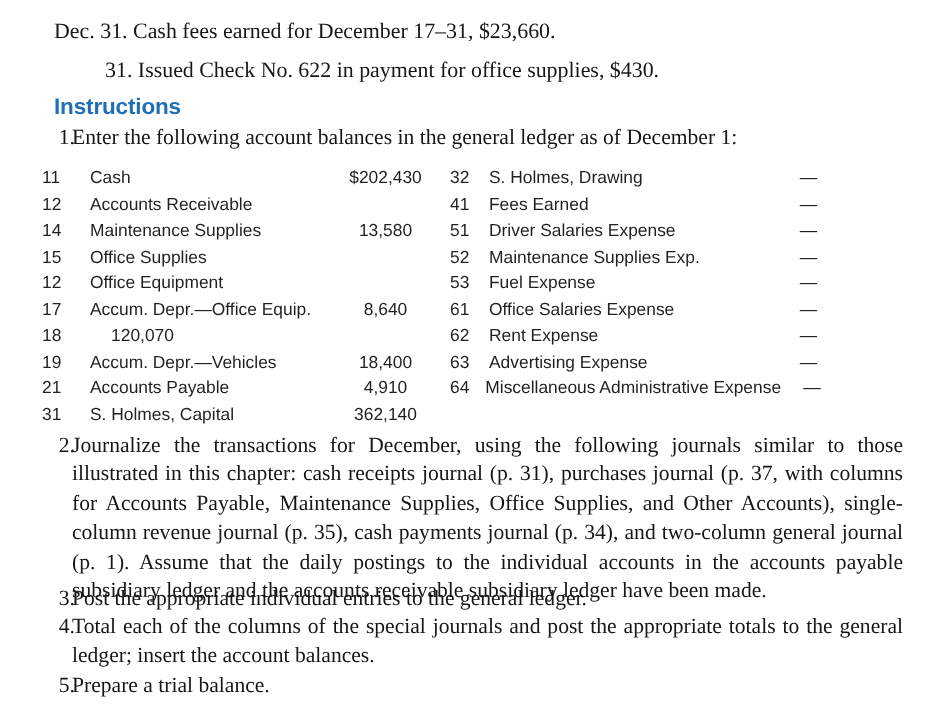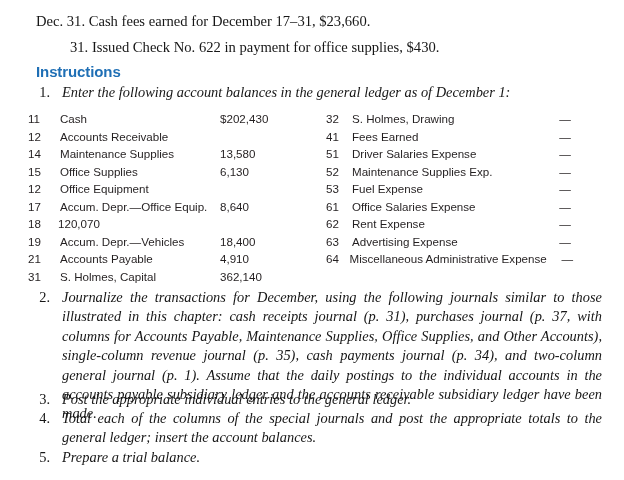"Enter the following account balances" .item .body { font-style: italic -> none; margin-left: 32px -> 18px }
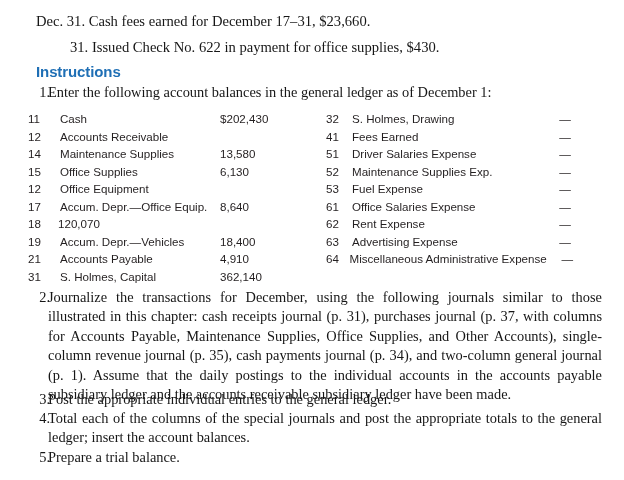"$202,430" .cell-amt { text-align: left -> center }
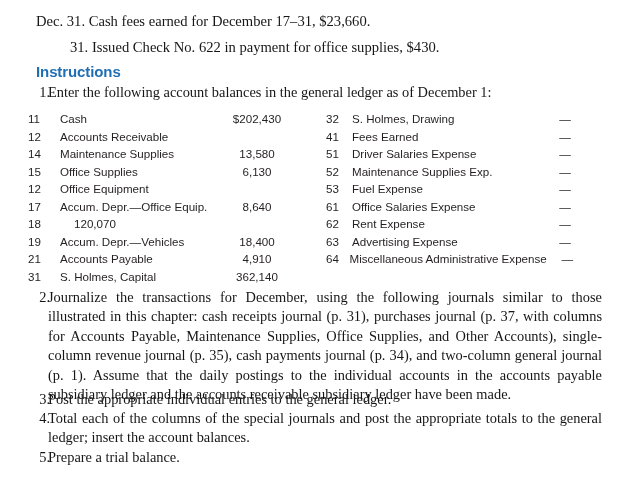"32" .ledger-col.right { margin-left: 26px -> none }
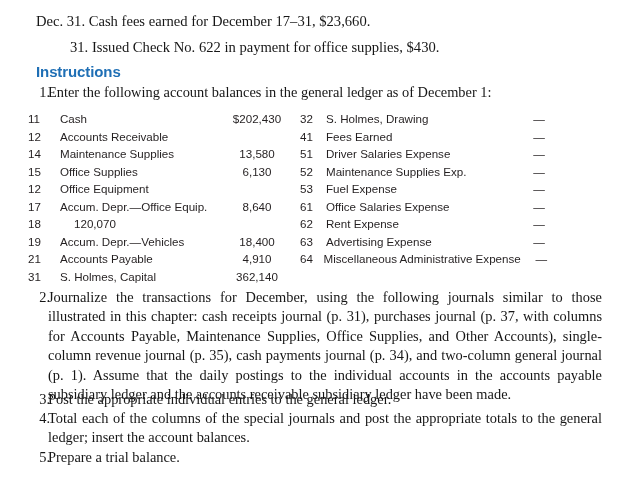"6,130" span.cell-amt { html: <span>6,130</span> -> none }
